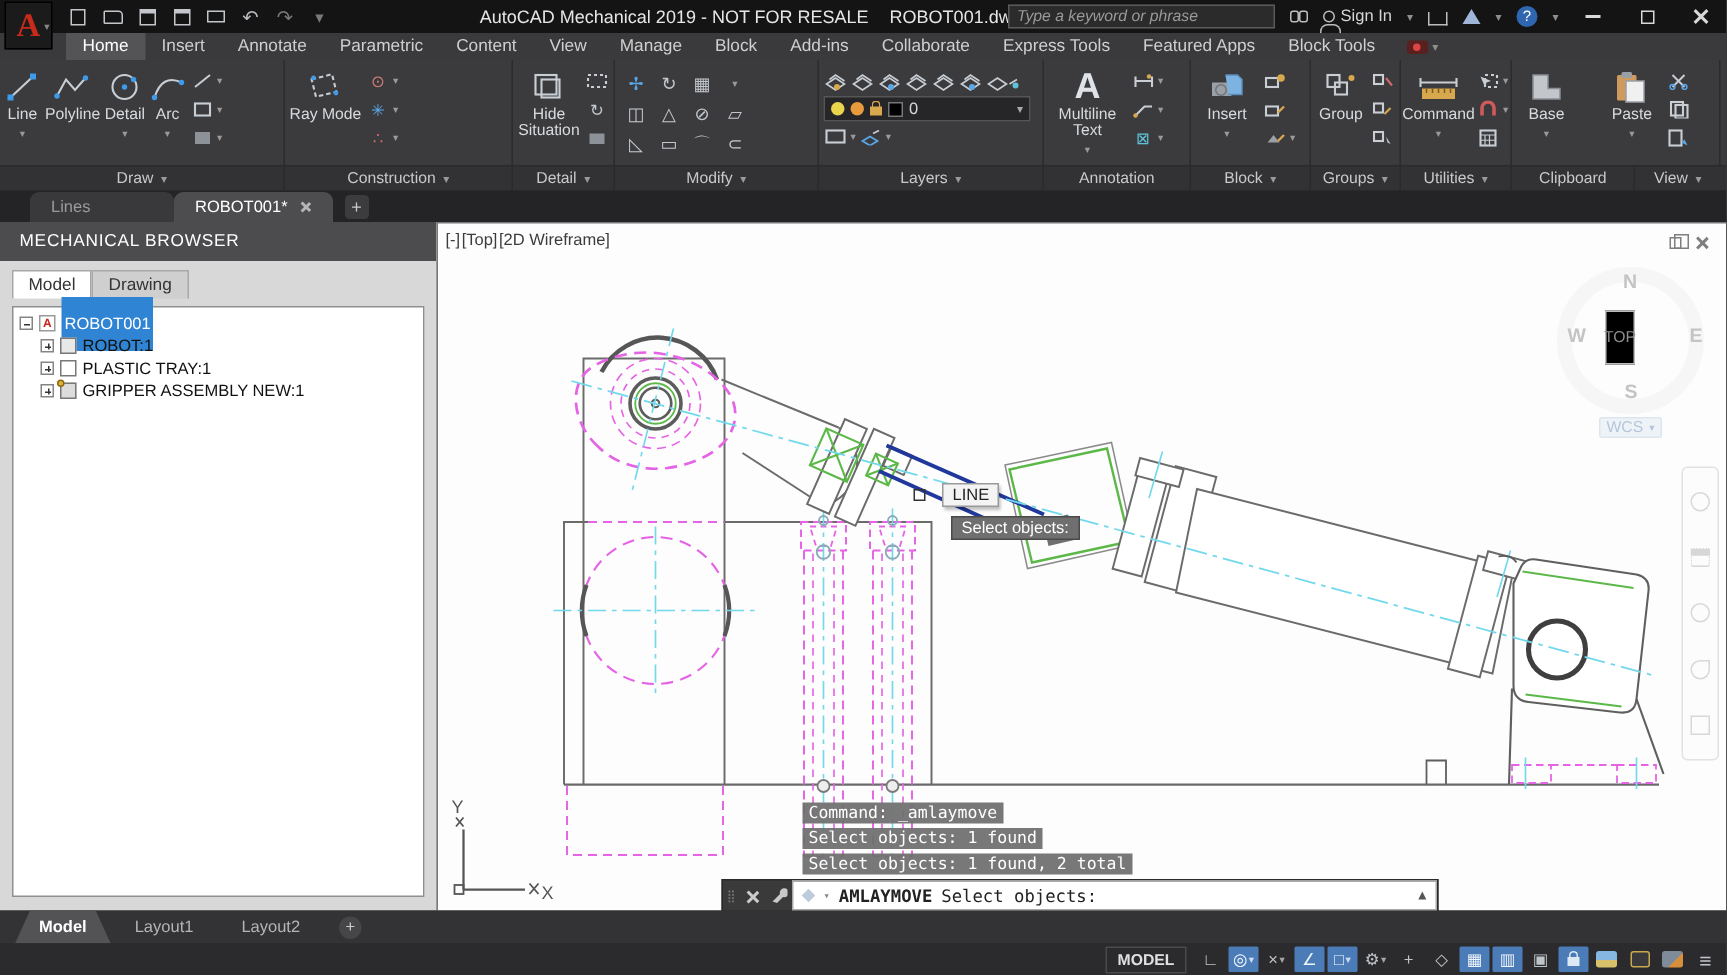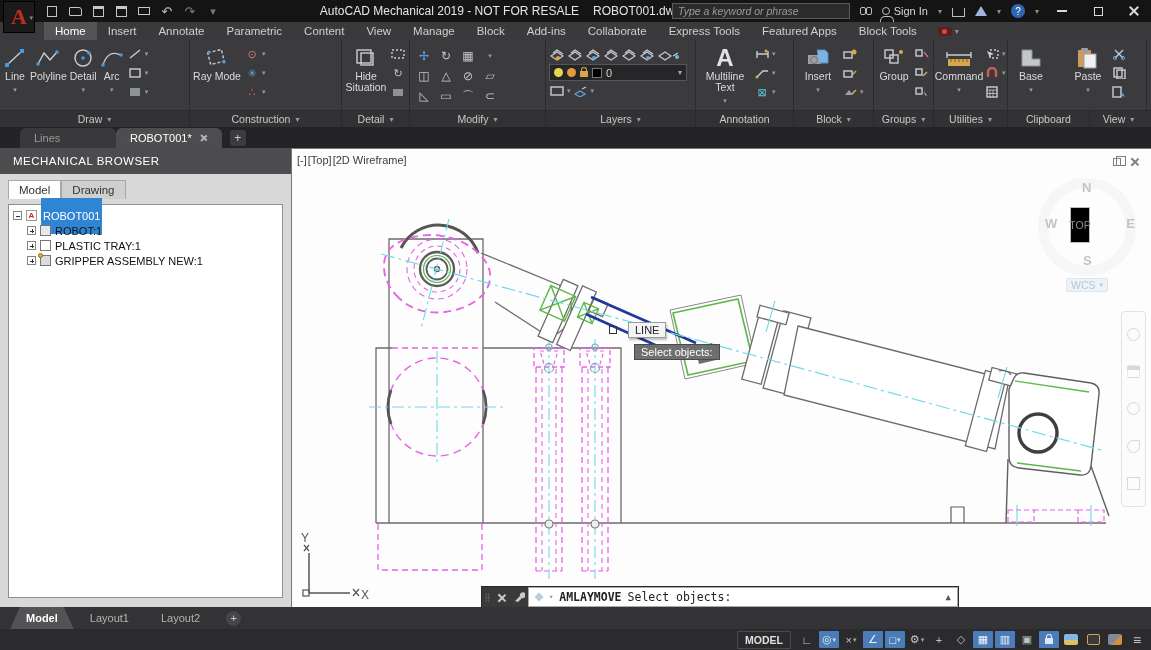"Command: _amlaymove" div { html: none -> <div> <div>Command: _amlaymove</div> <div>Select objects: 1 found</div> <div>Select objects: 1 found, 2 total</div> </div> }
